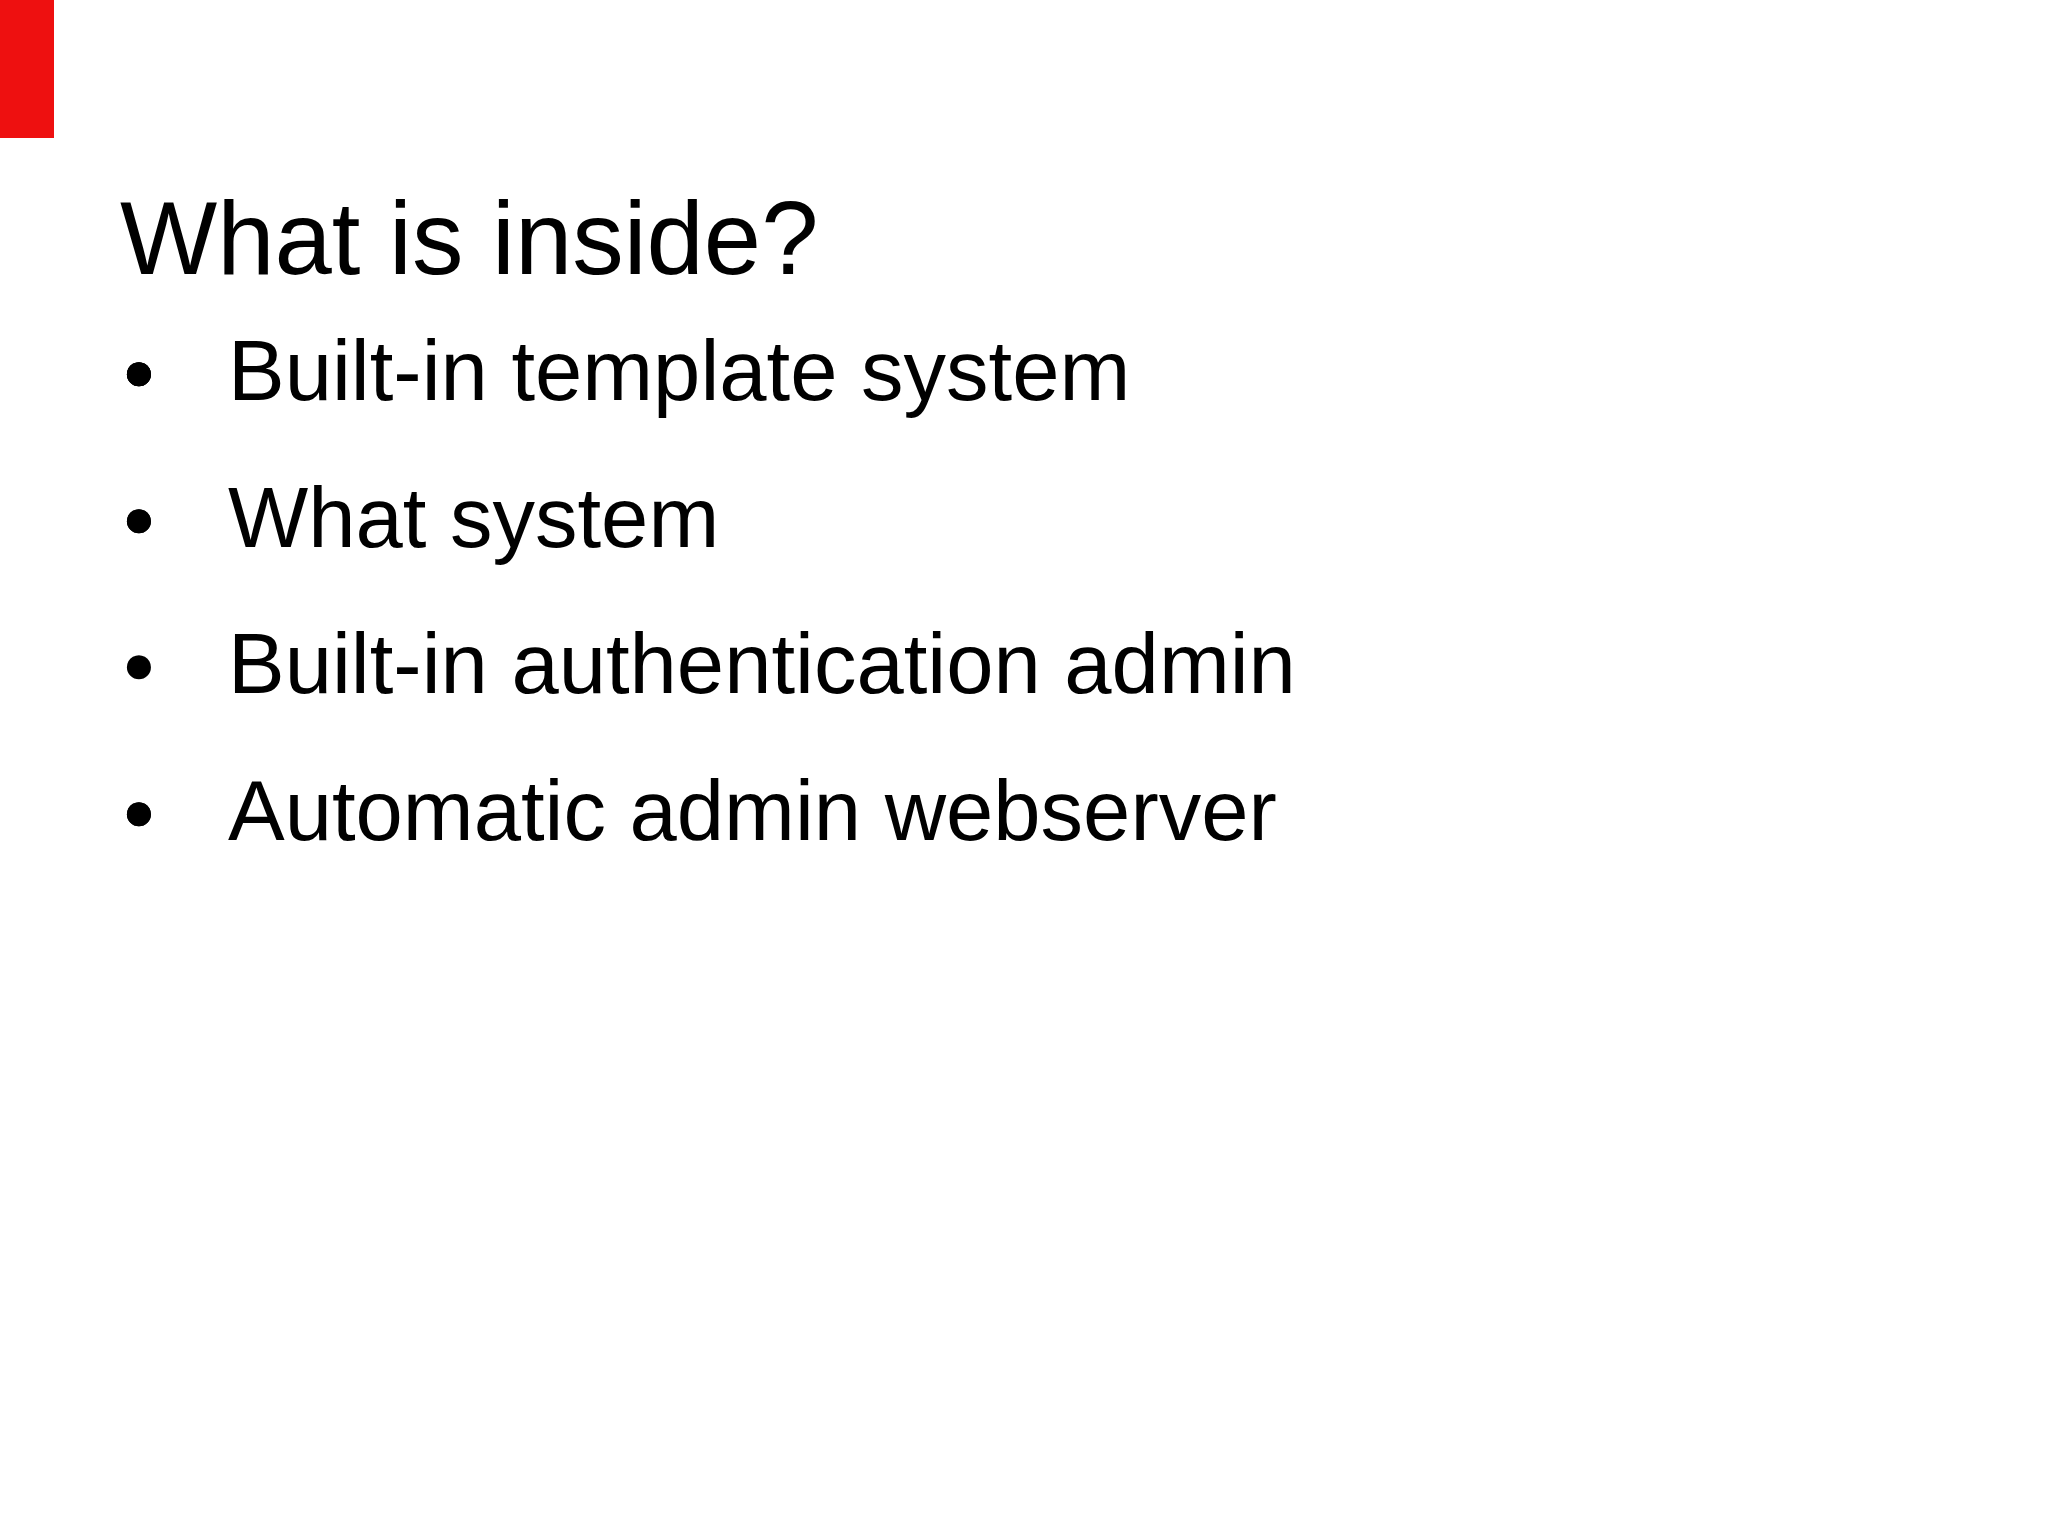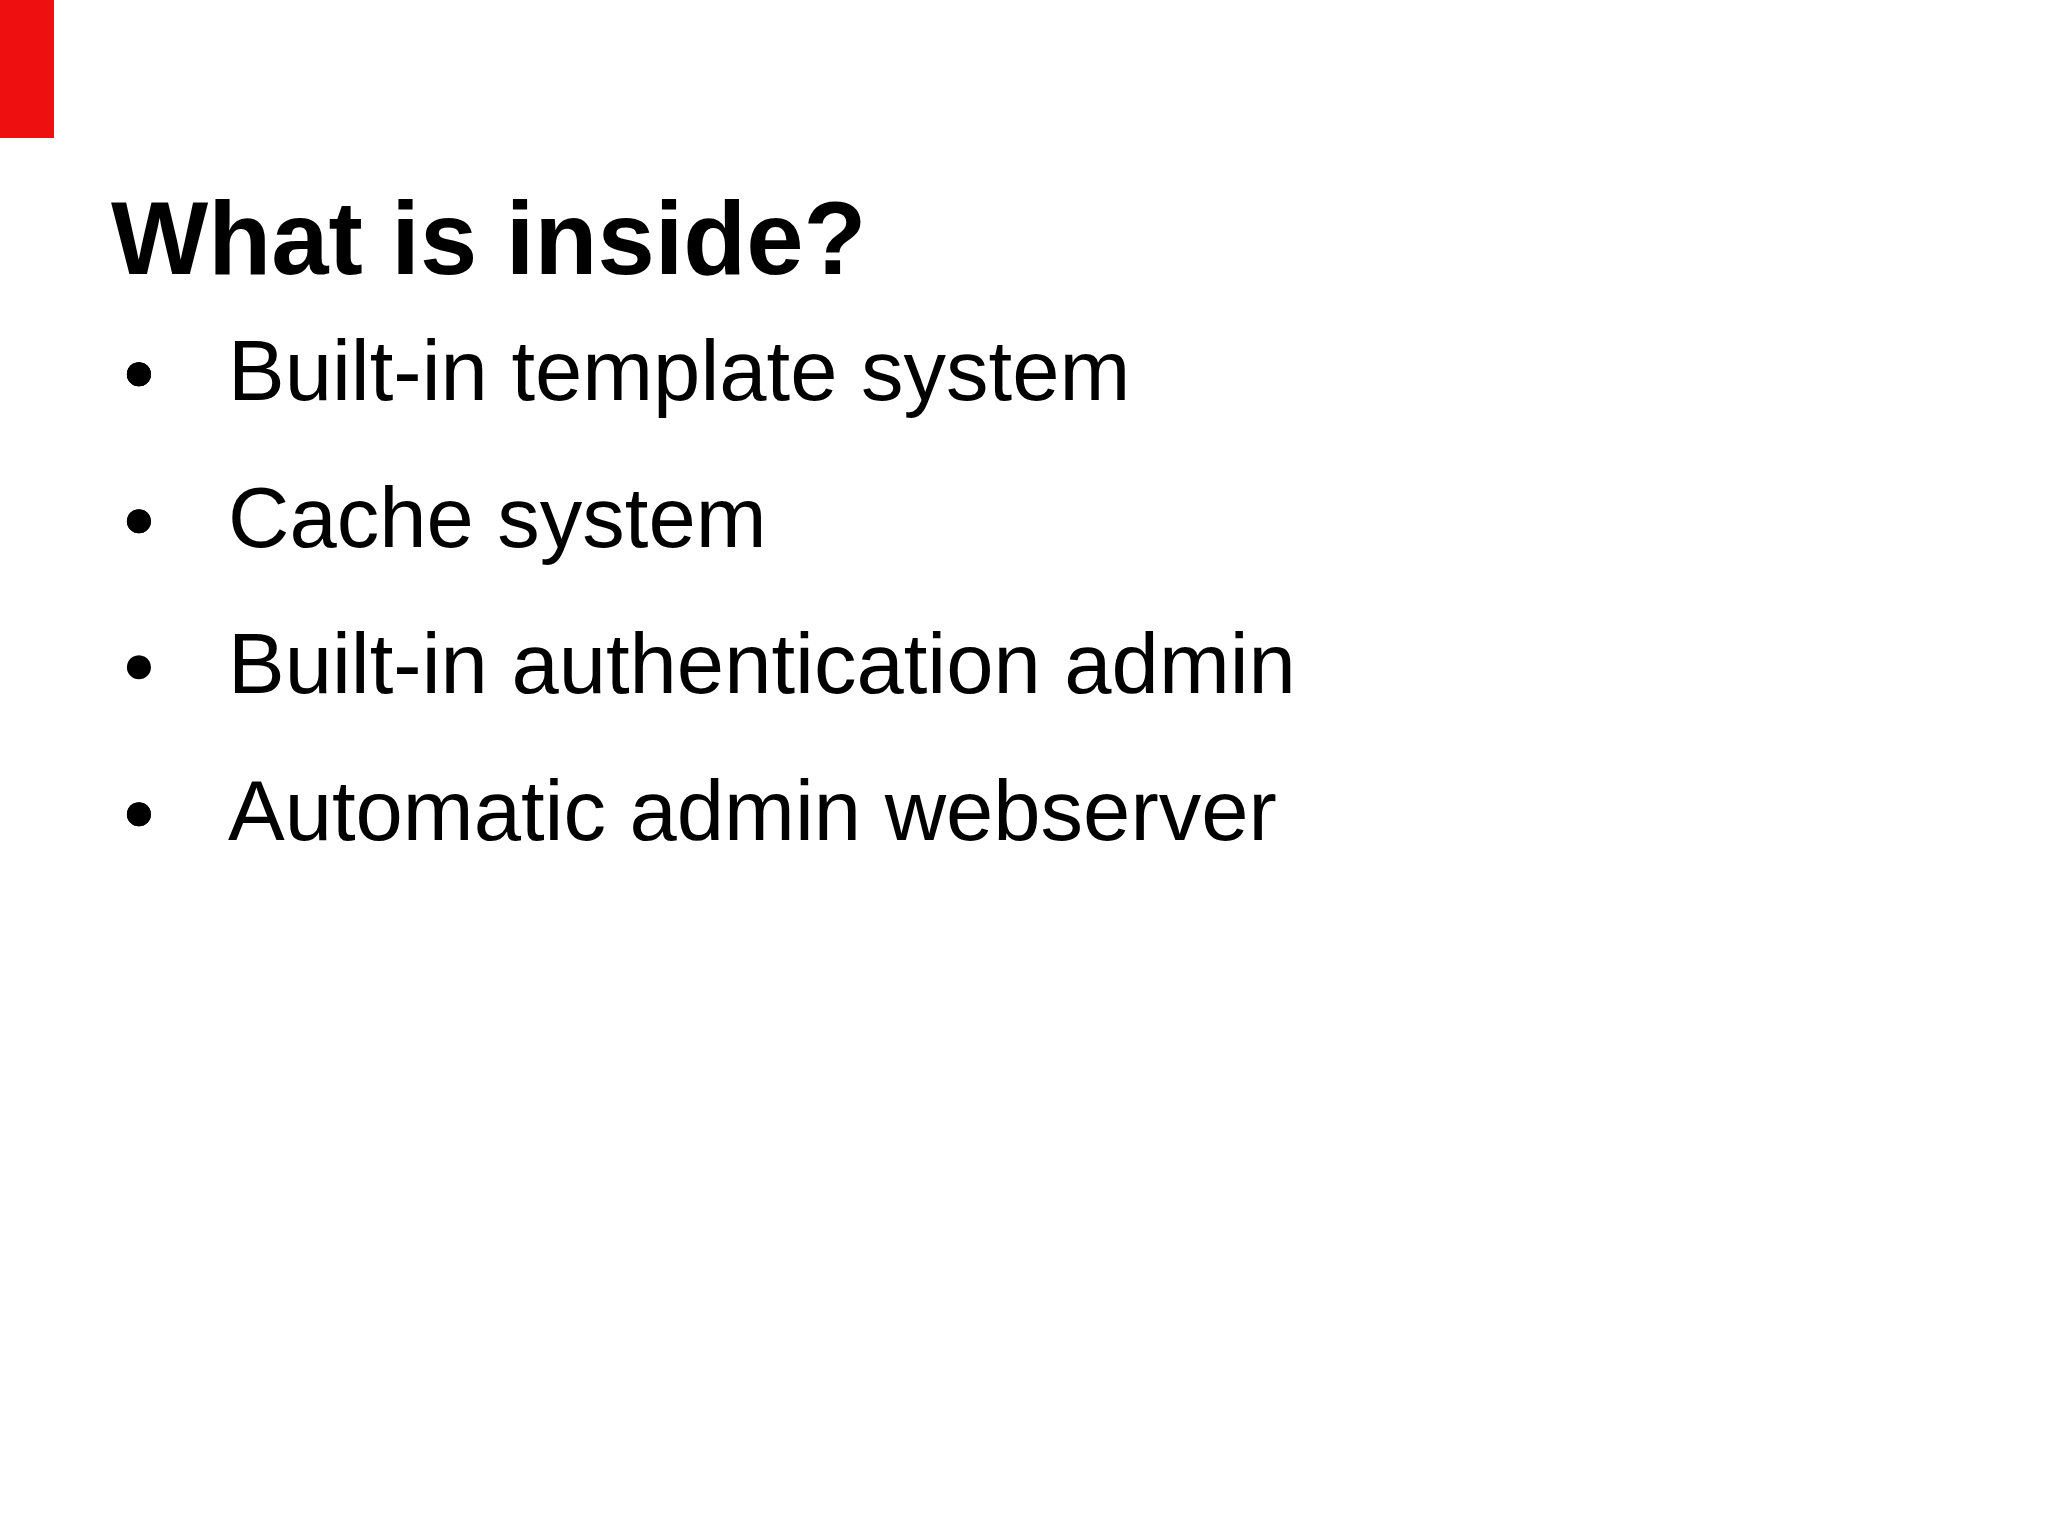"What is inside?" .slide-title { font-weight: bold -> normal; left: 111px -> 120px }
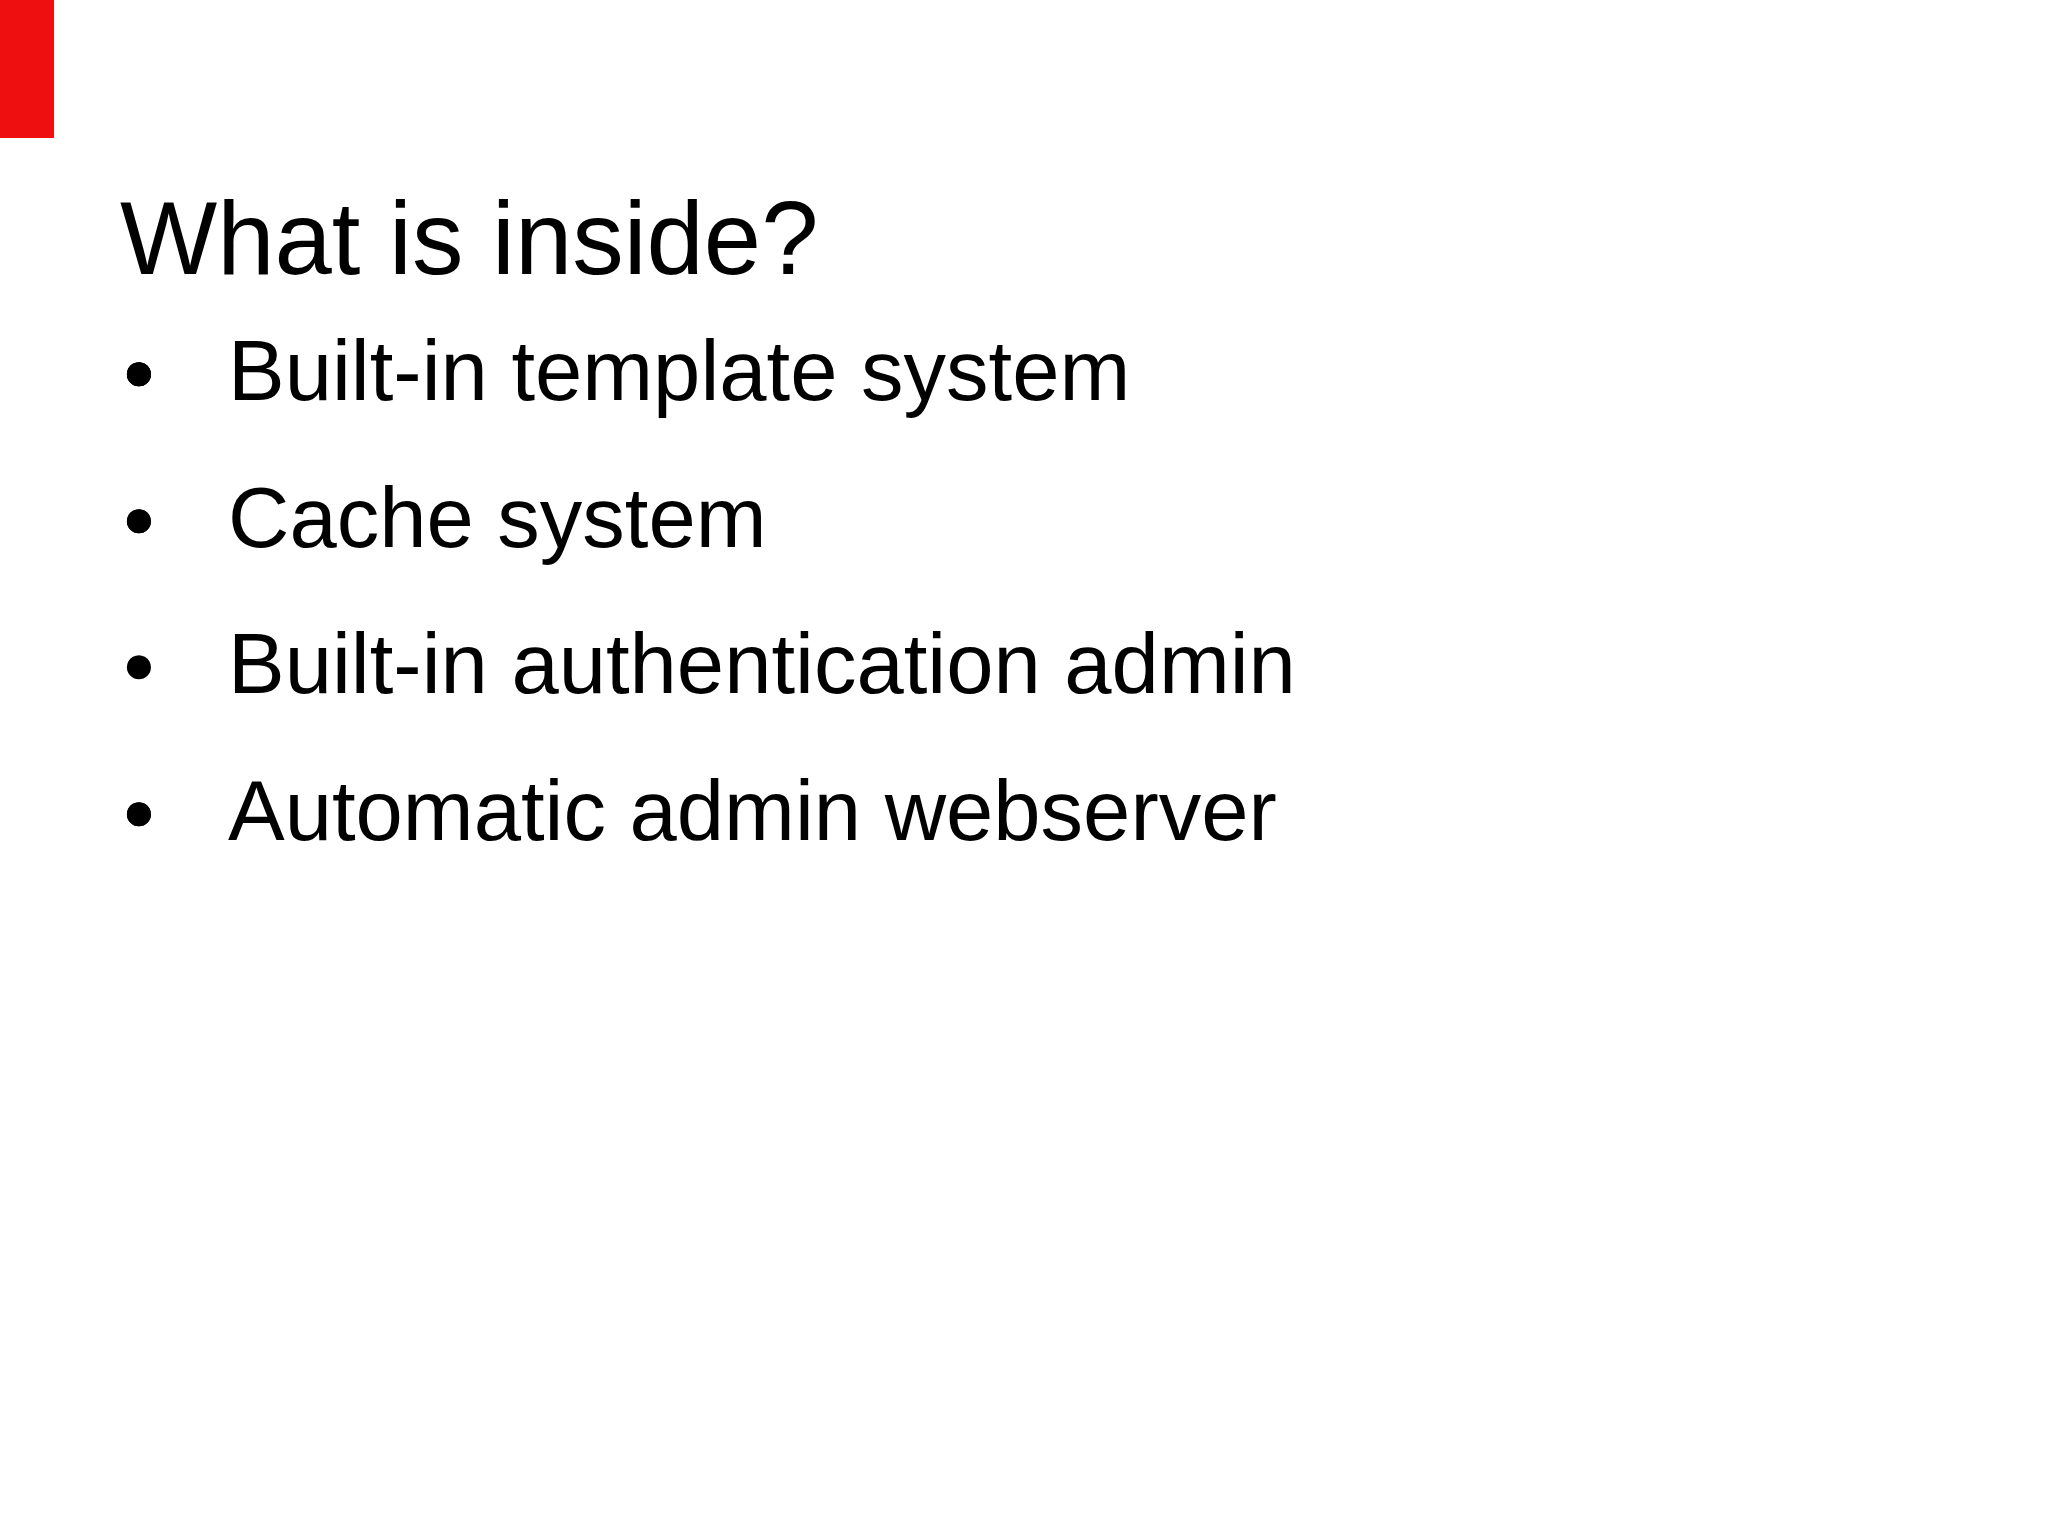"Cache system" span { text: Cache -> What }
